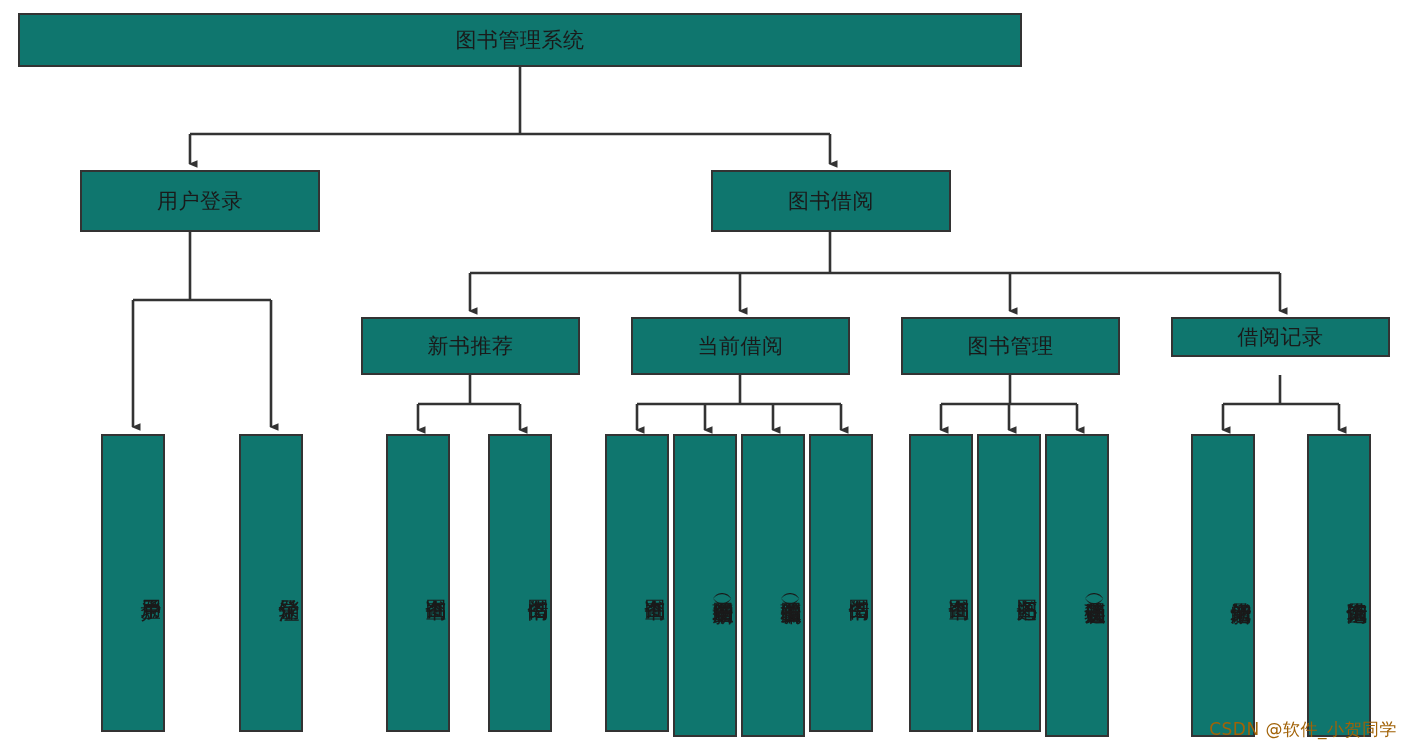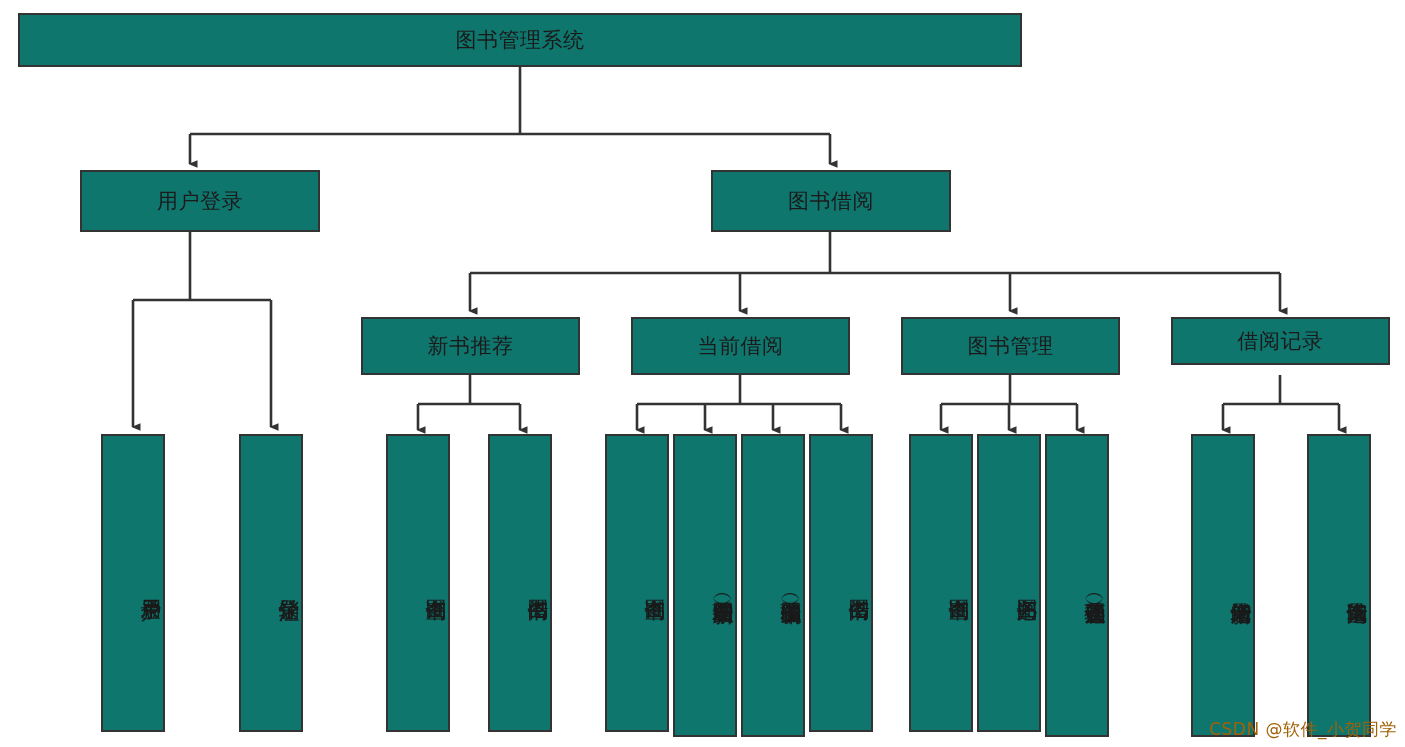"借阅记录" div.node { height: 48px -> 40px }
